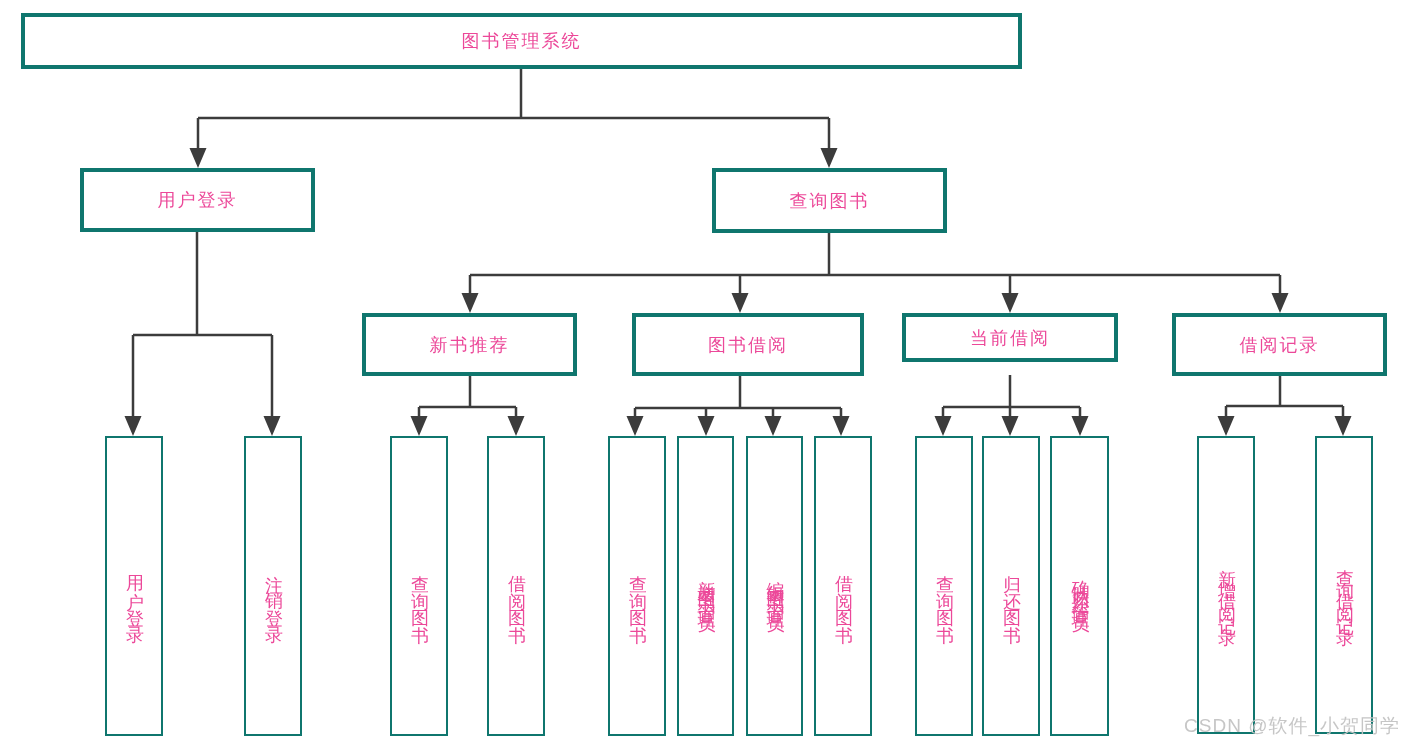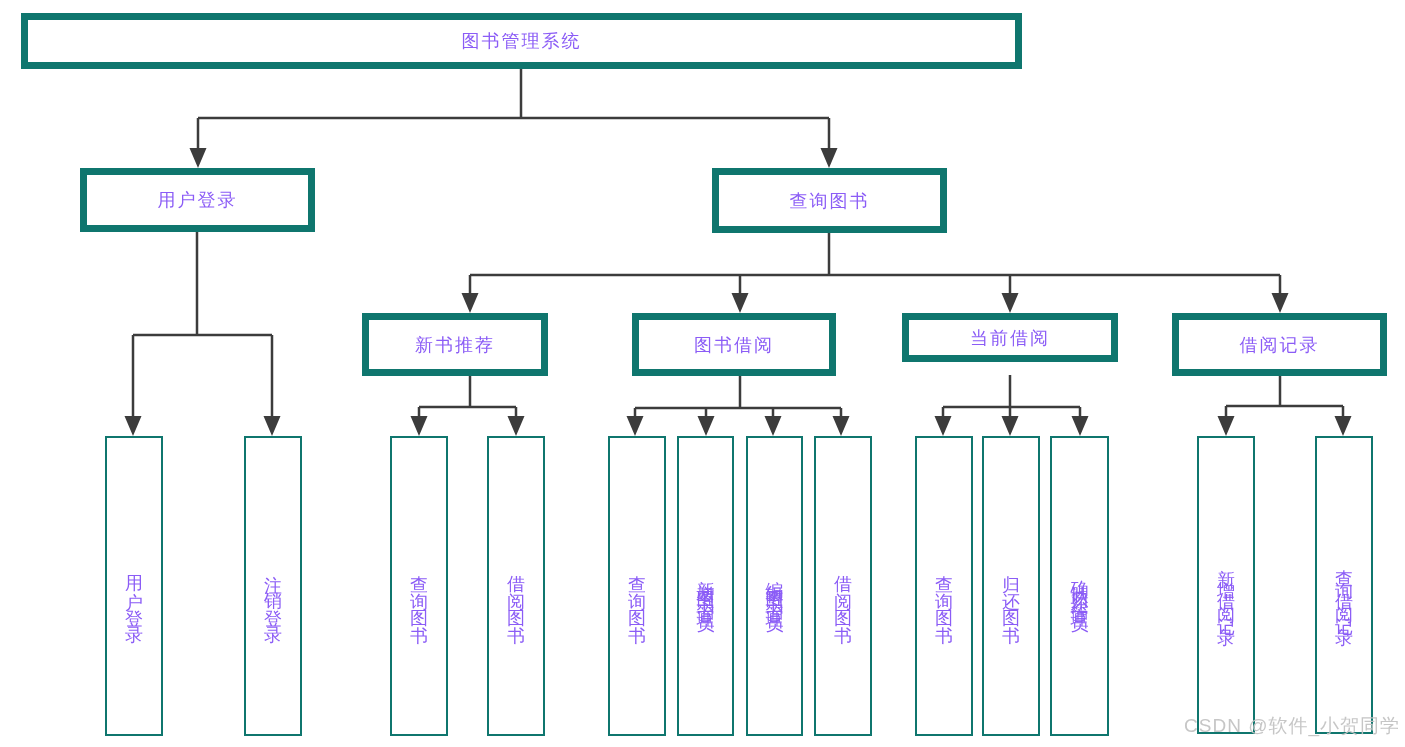"图书管理系统" .box { border: 7px solid #0f766e -> 4px solid #0f766e; color: #8b5cf6 -> #ec4899; font-family: none -> Liberation Mono, monospace }
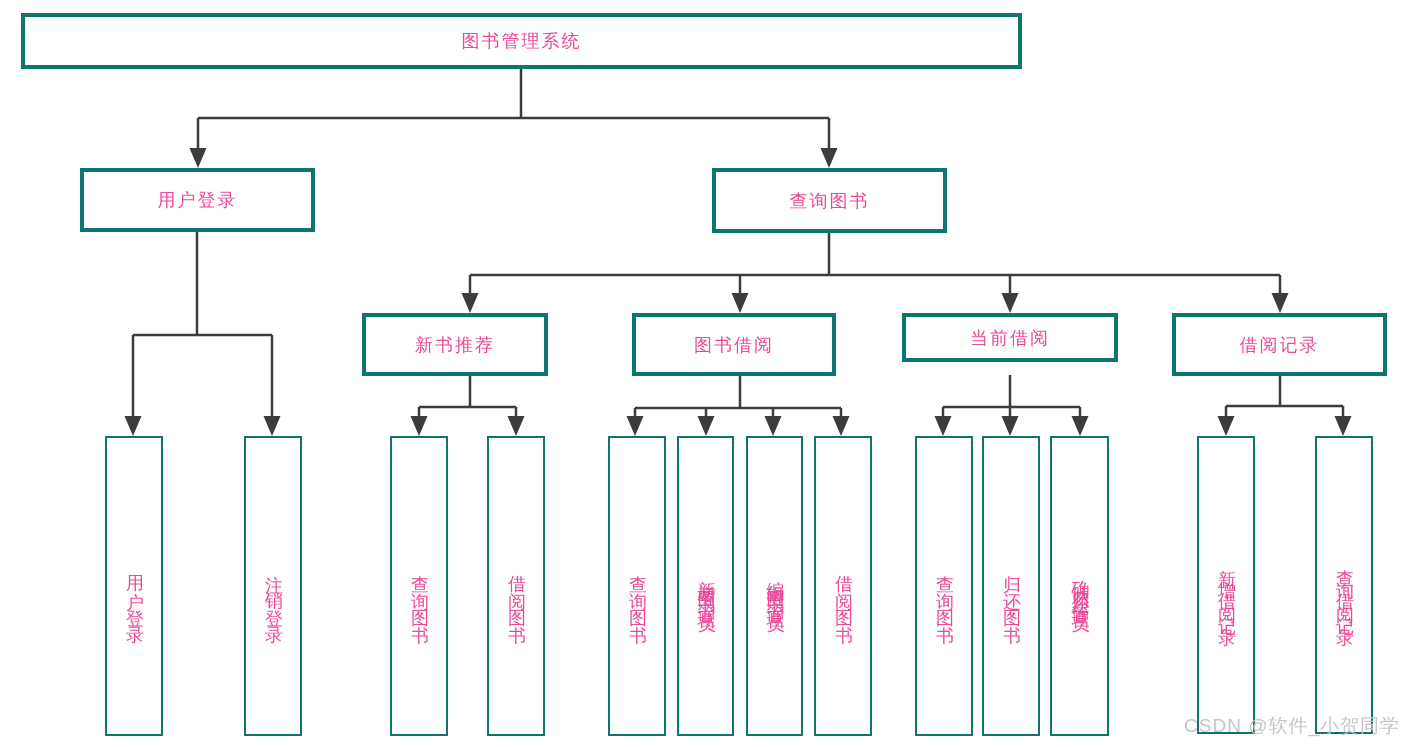"新书推荐" div.box { width: 186px -> 215px }
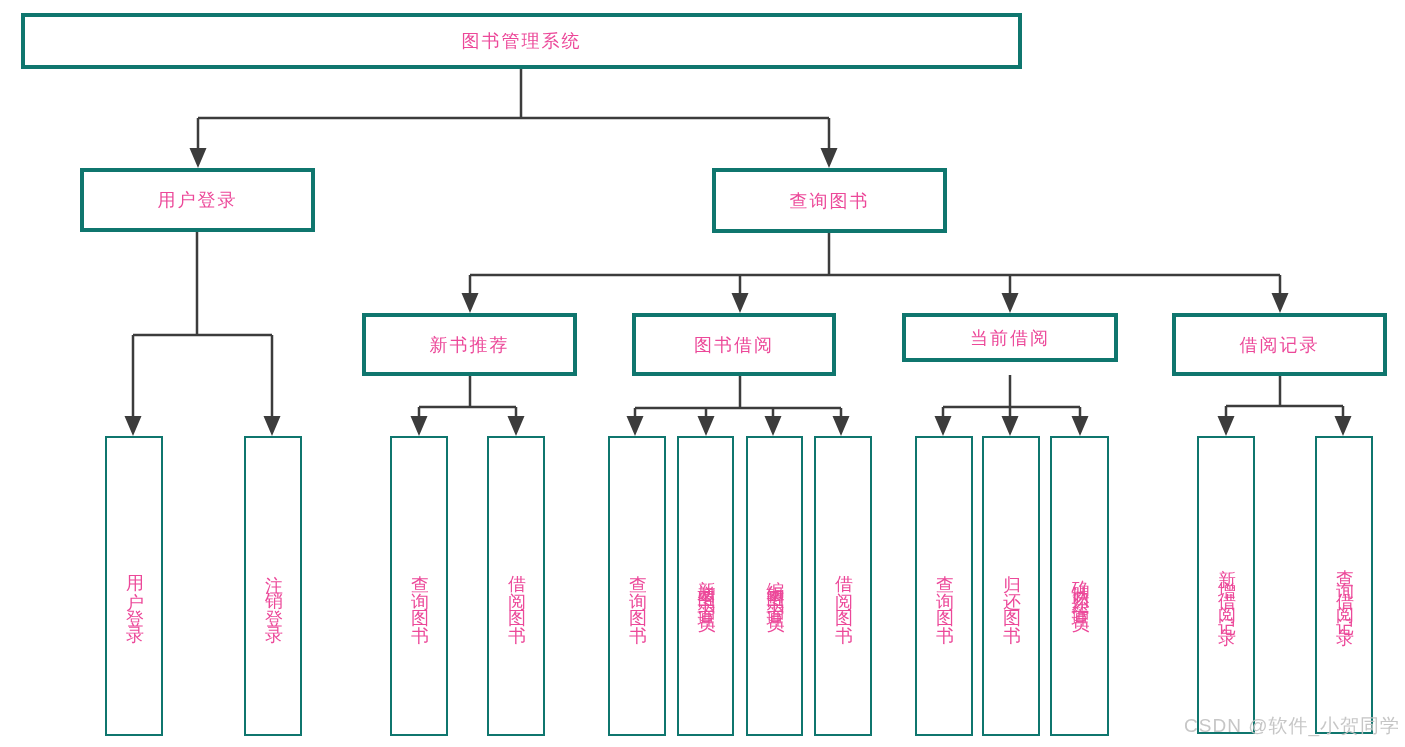"图书借阅" div.box { width: 204px -> 232px }
